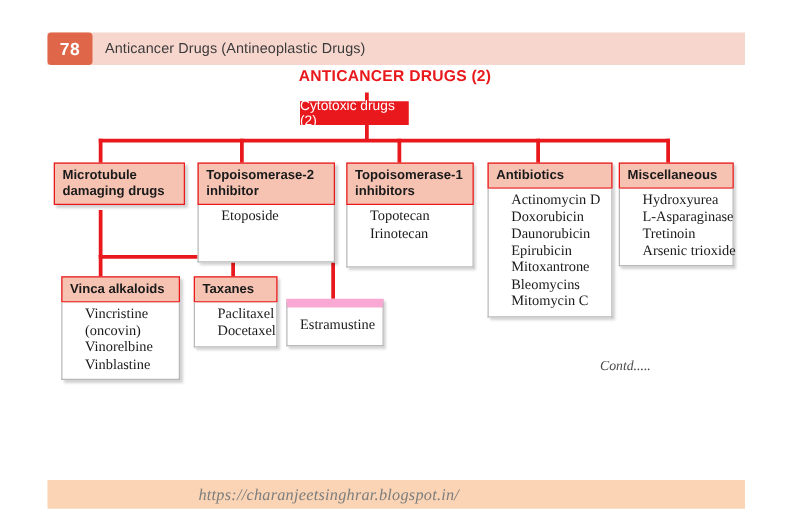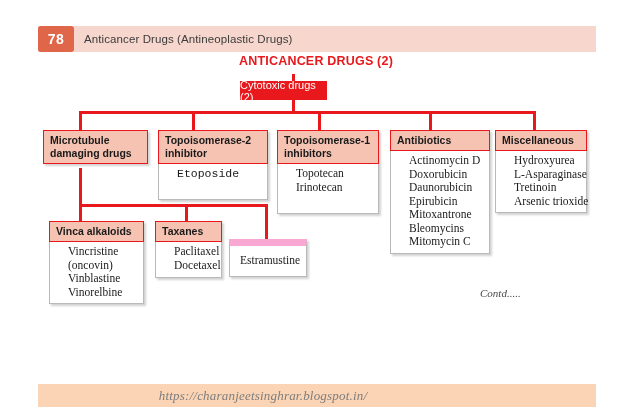"Etoposide" div.node-body { font-family: Liberation Mono, monospace -> none; height: 36px -> 46px }
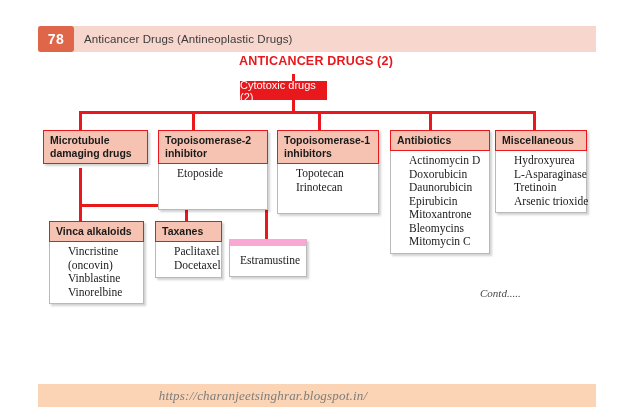"Vinblastine" div { order: before "Vinorelbine" -> after "Vinorelbine" }
